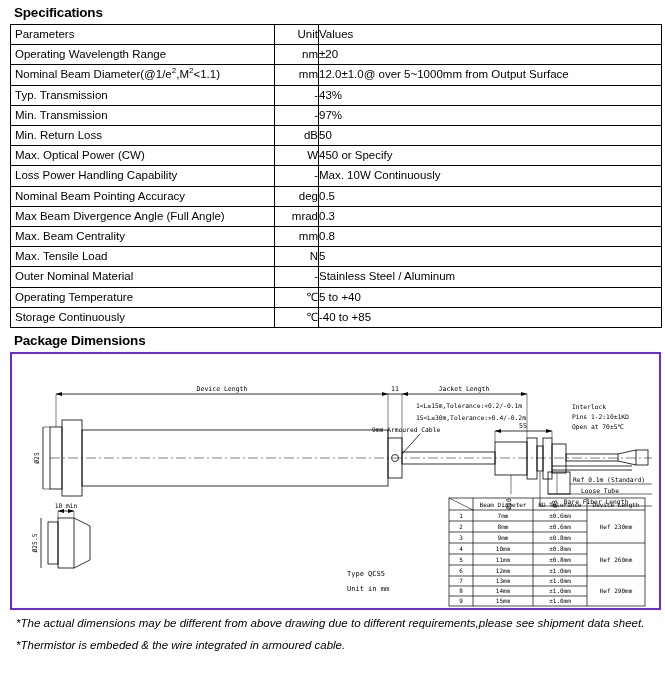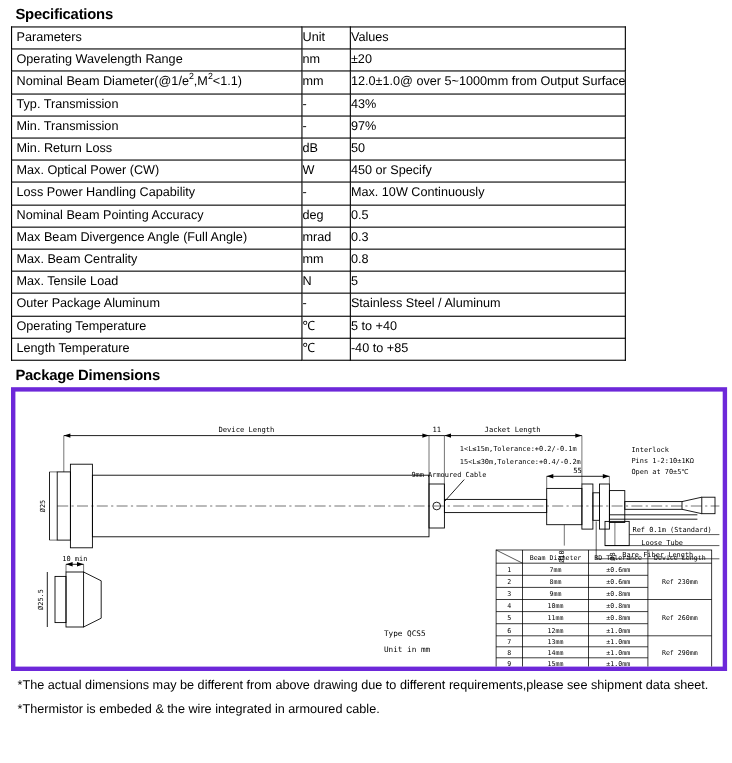"Parameters" table.spec { width: 559px -> 652px }
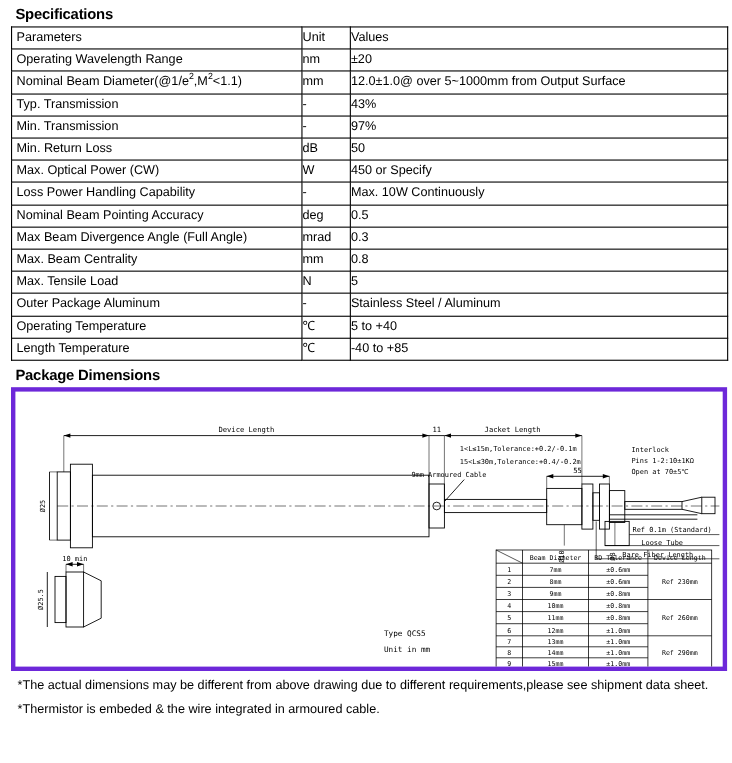"Unit" table.spec td.unit { text-align: left -> right }
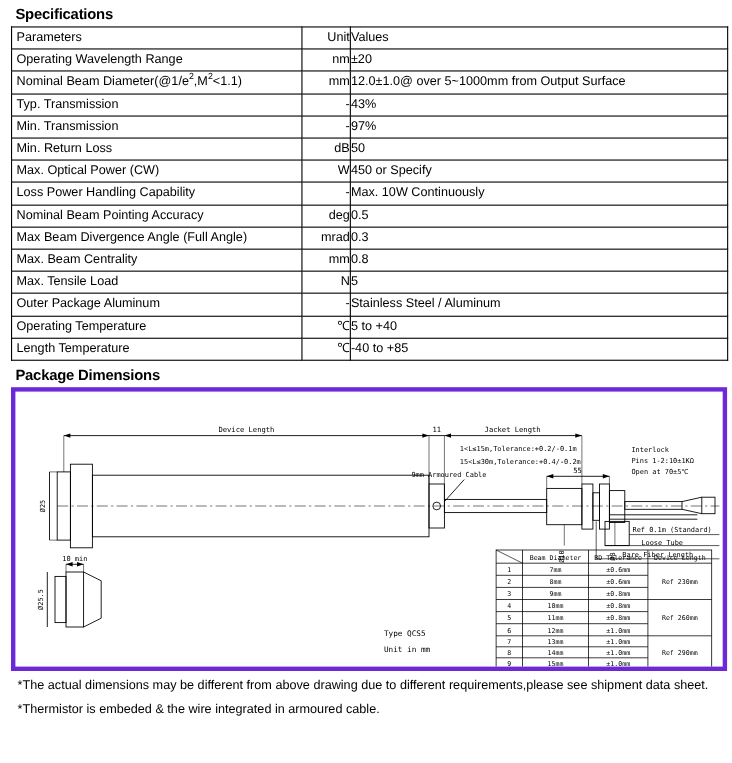"Outer Package Aluminum" td.param { text: Package Aluminum -> Nominal Material }
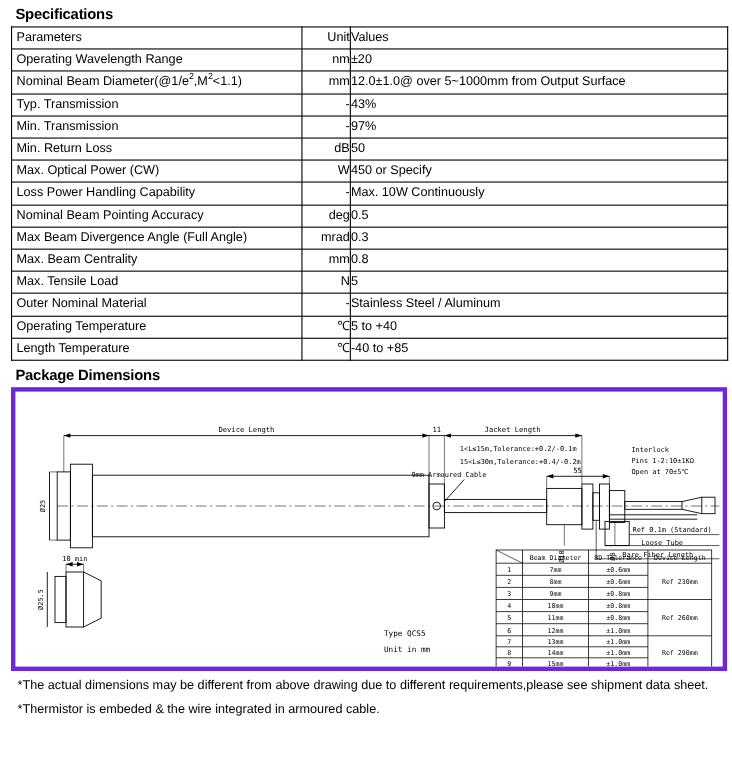"Length Temperature" td.param { text: Length Temperature -> Storage Continuously }
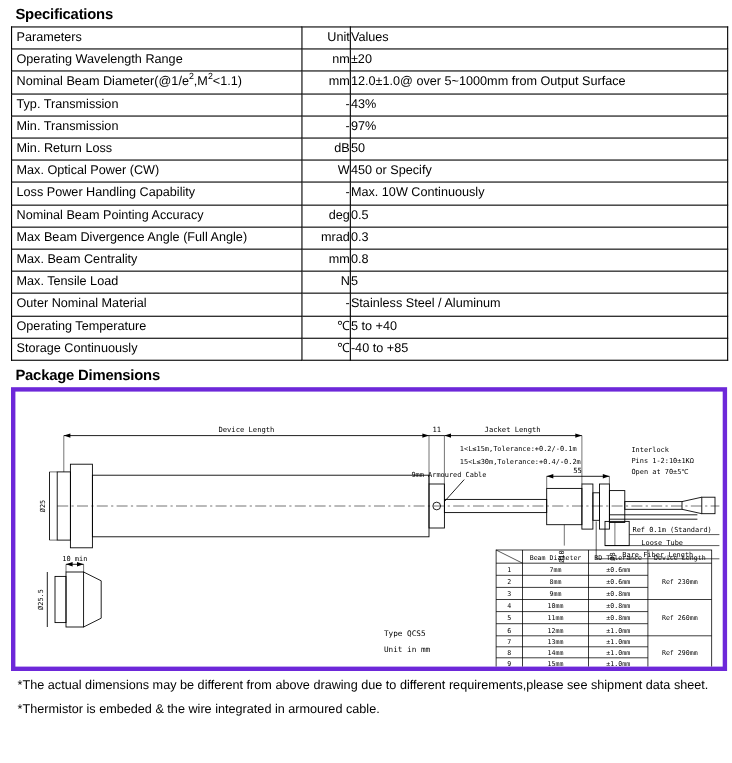"Device Length" .drawing-box { border: 4px solid #6d28d9 -> 2px solid #6d28d9 }
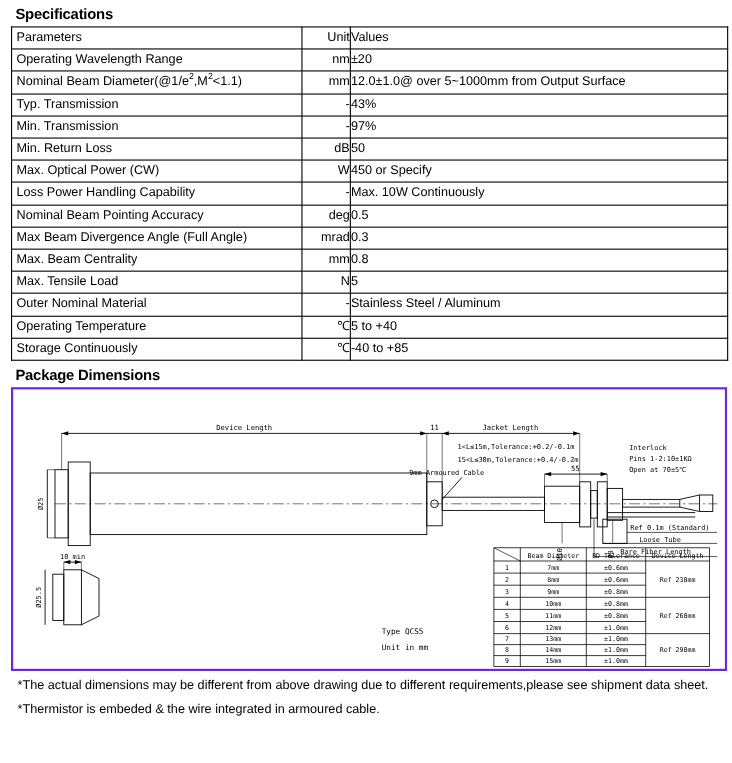"*The actual dimensions may be" .notes { font-style: none -> italic }
